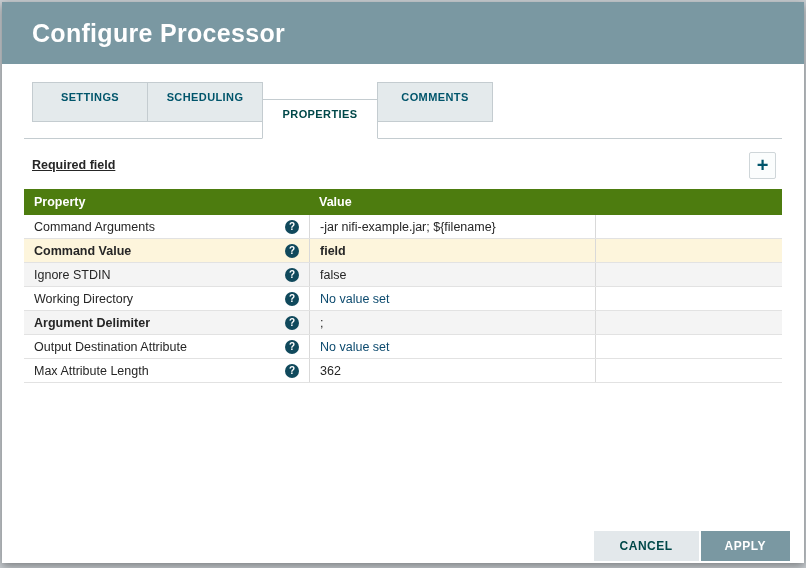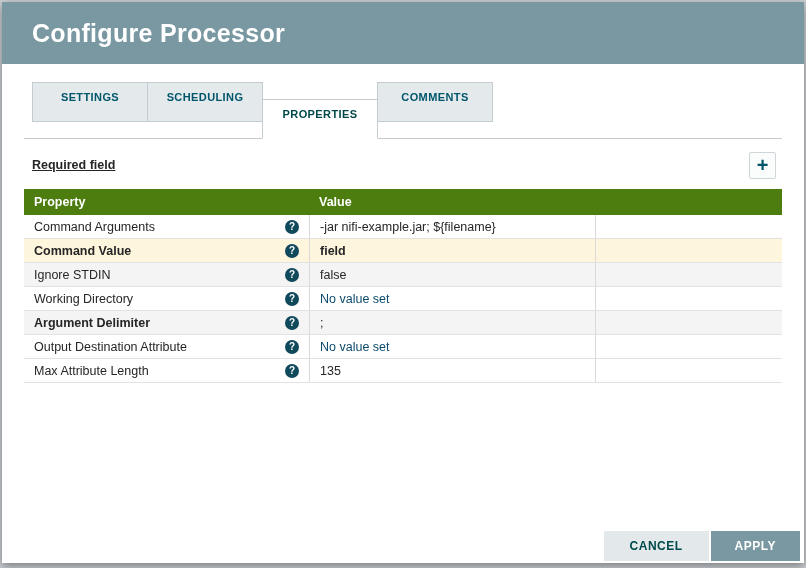"135" span.val { text: 135 -> 362 }
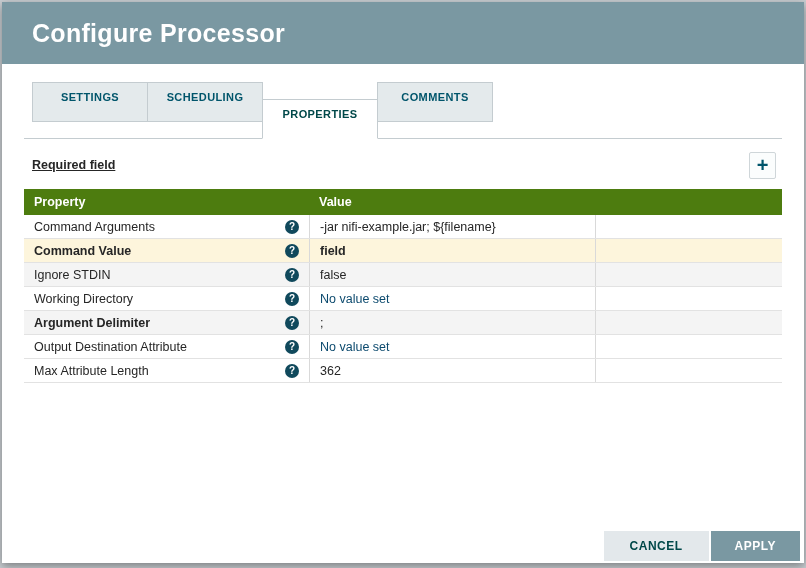"CANCEL" .dialog-footer { right: 4px -> 14px }
